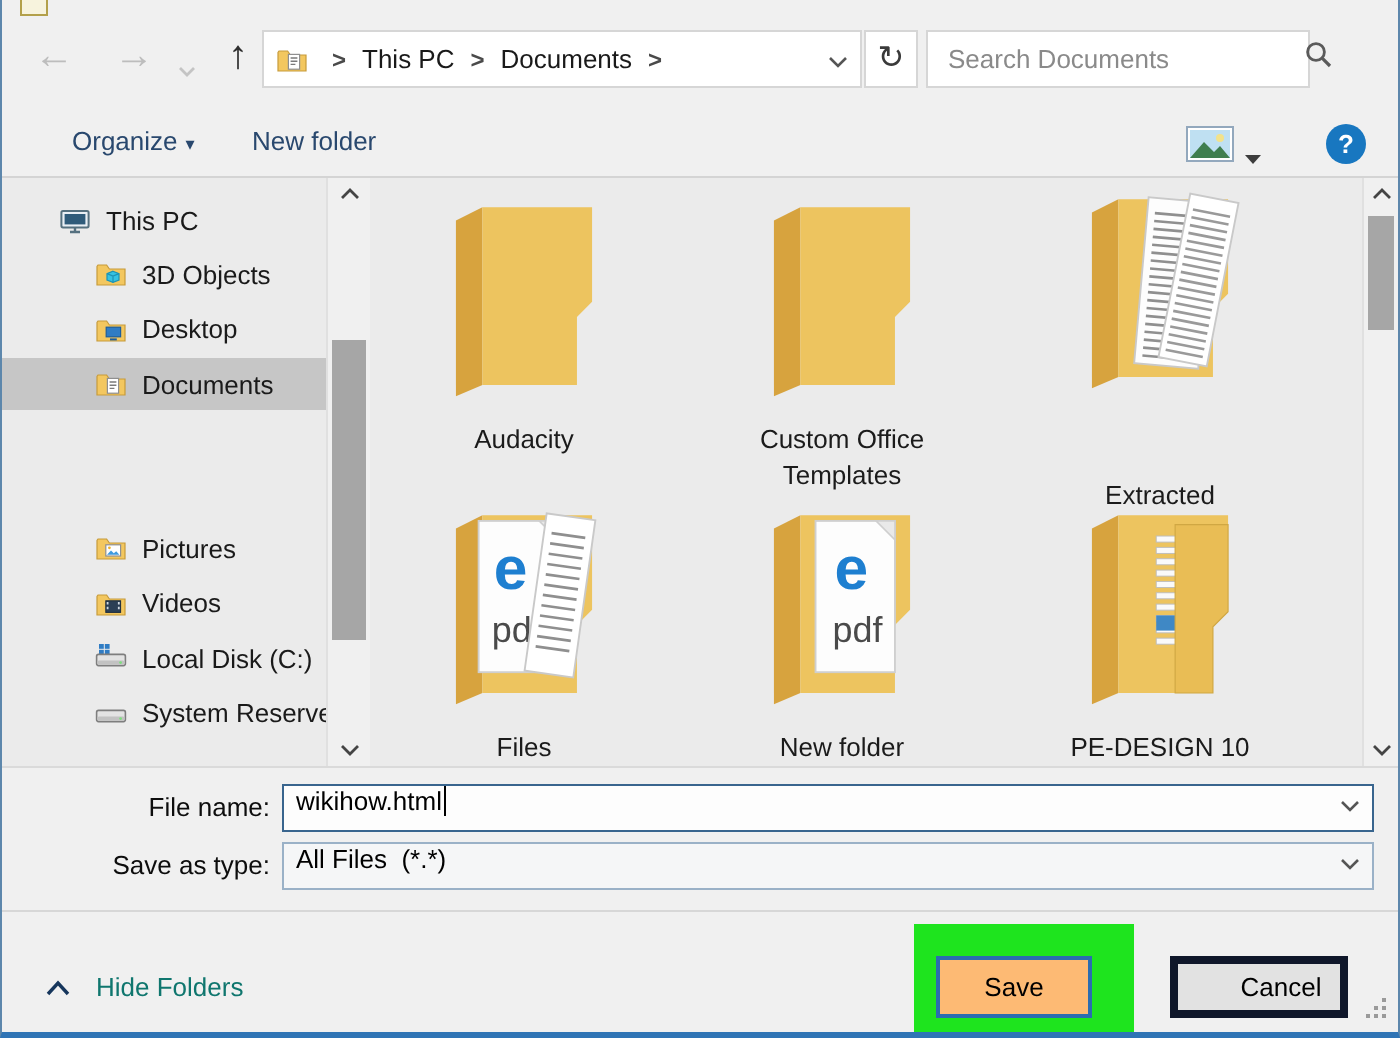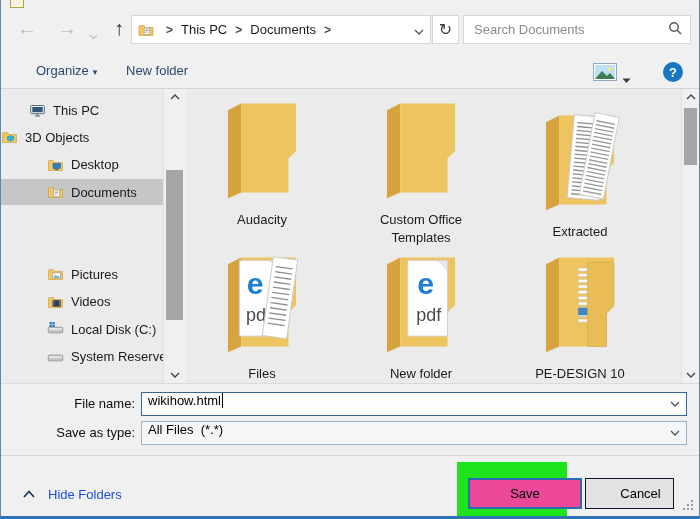"Search Documents" #search-box { width: 228px -> 192px }
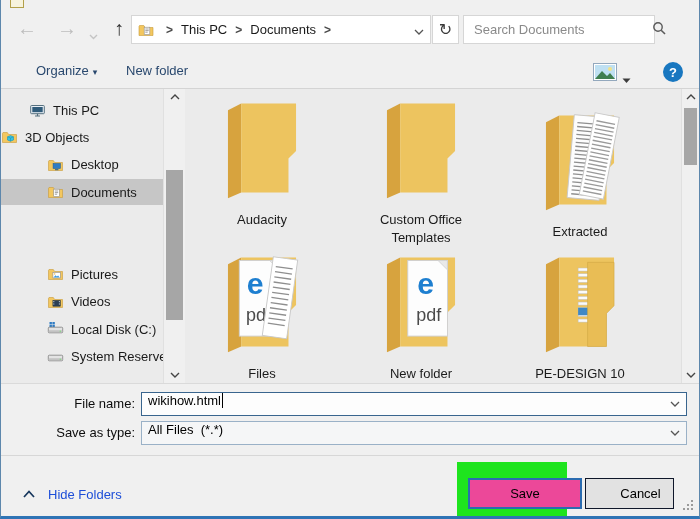"3D Objects" div.side-item { padding-left: none -> 46px }
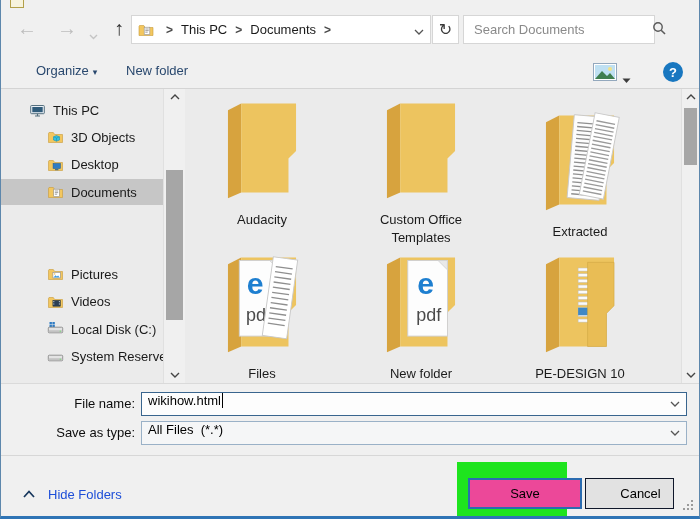"Extracted" div.tile { gap: none -> 32px; top: 20px -> 4px }
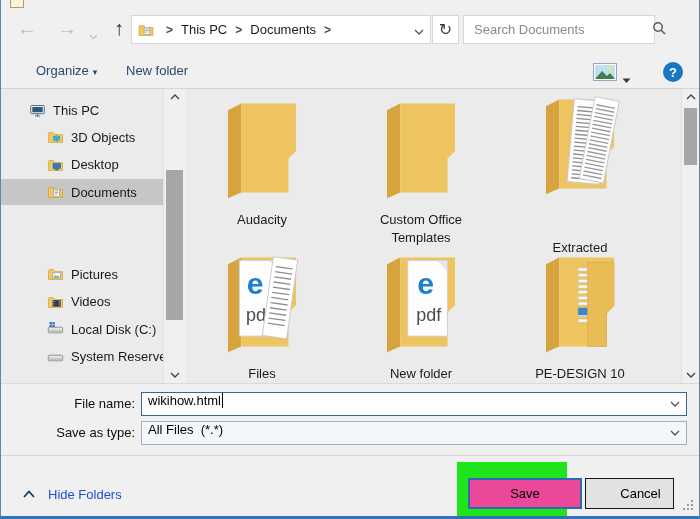"Hide Folders" #hide-folders { align-items: center -> flex-start; color: #1d4ed8 -> #0f766e }
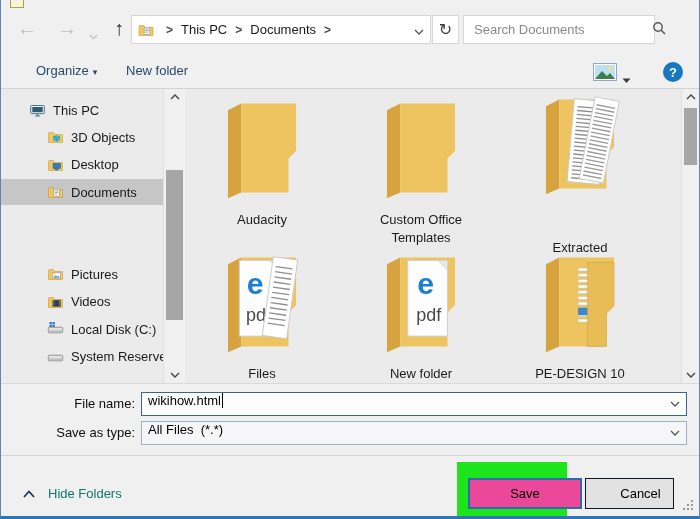"Save" #save-btn { background: #ec4899 -> #fdba74; width: 114px -> 78px }
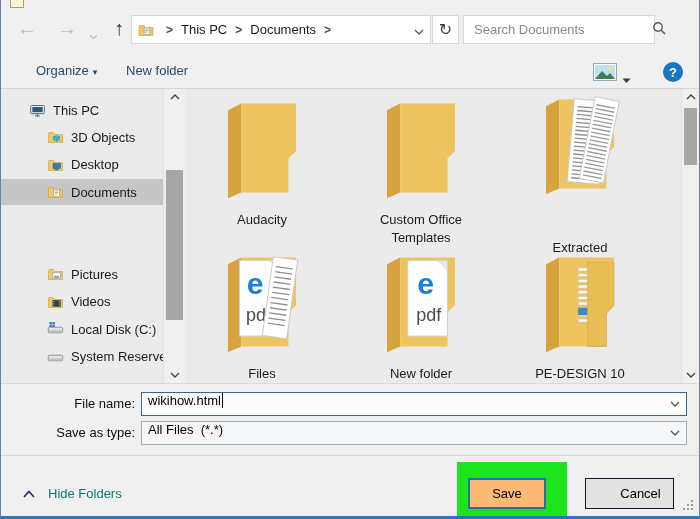"Cancel" #cancel-btn { border: 1px solid #0f172a -> 4px solid #0f172a }
